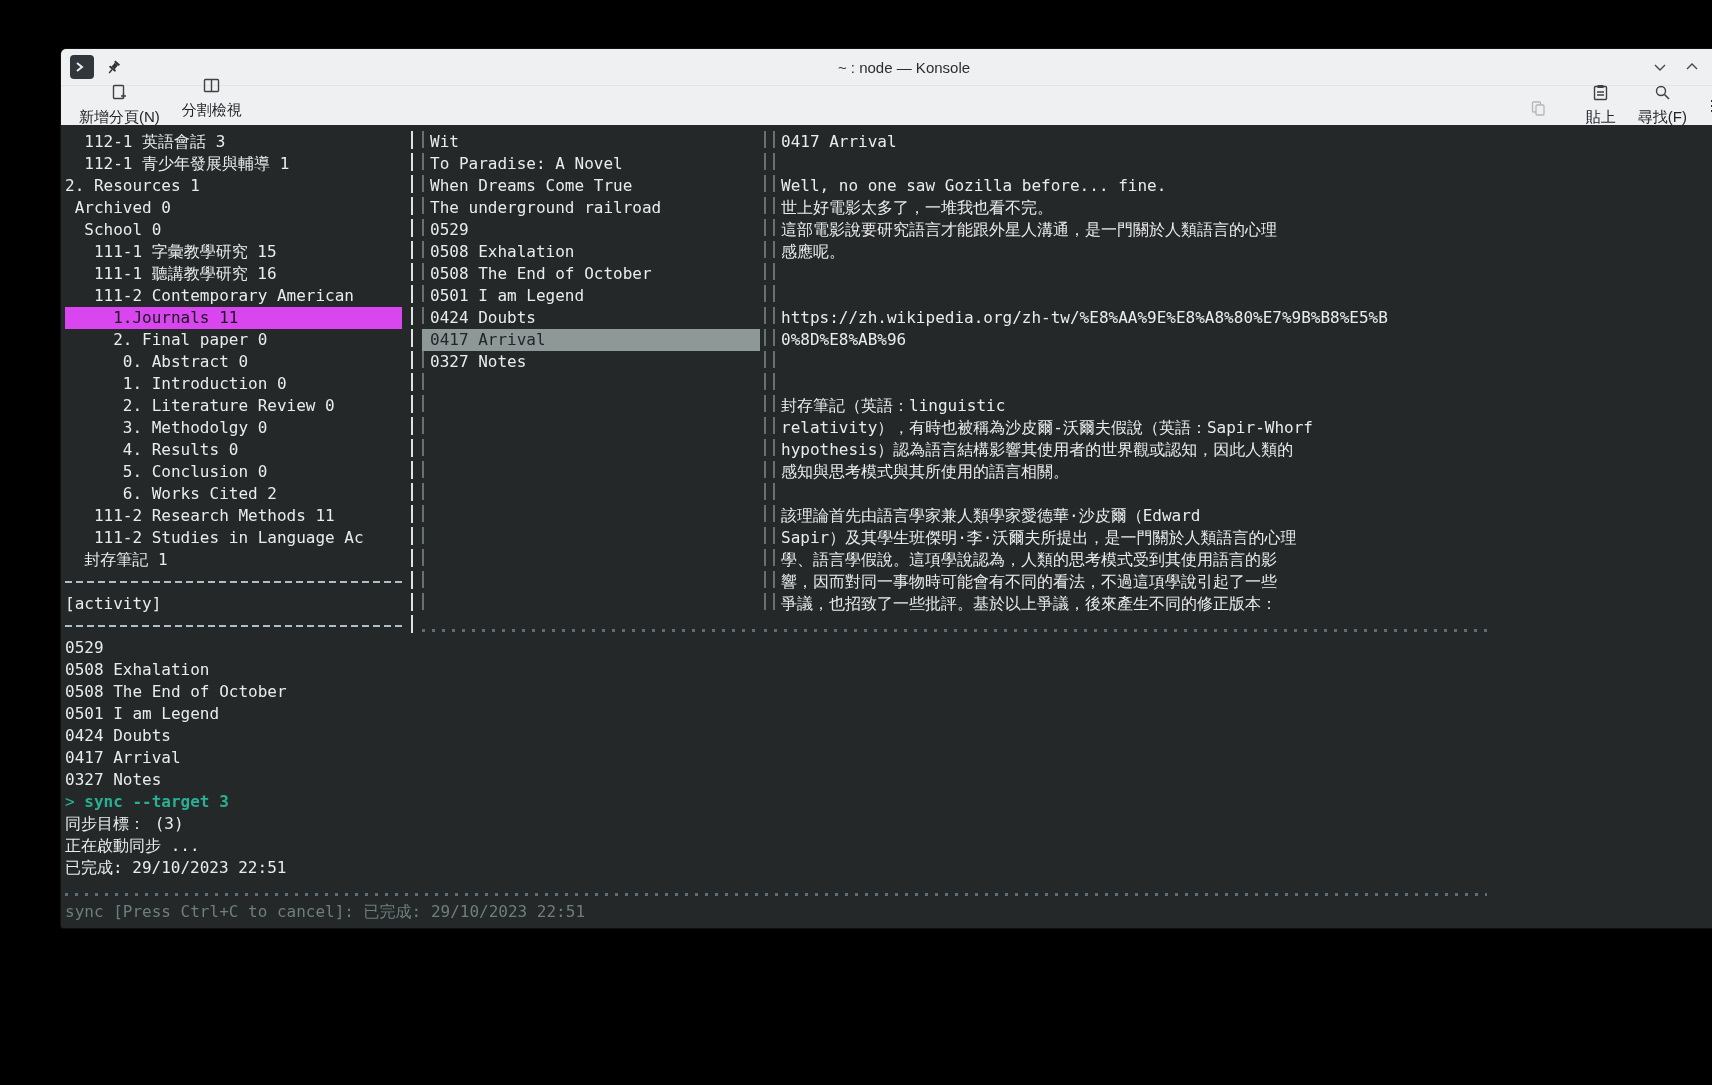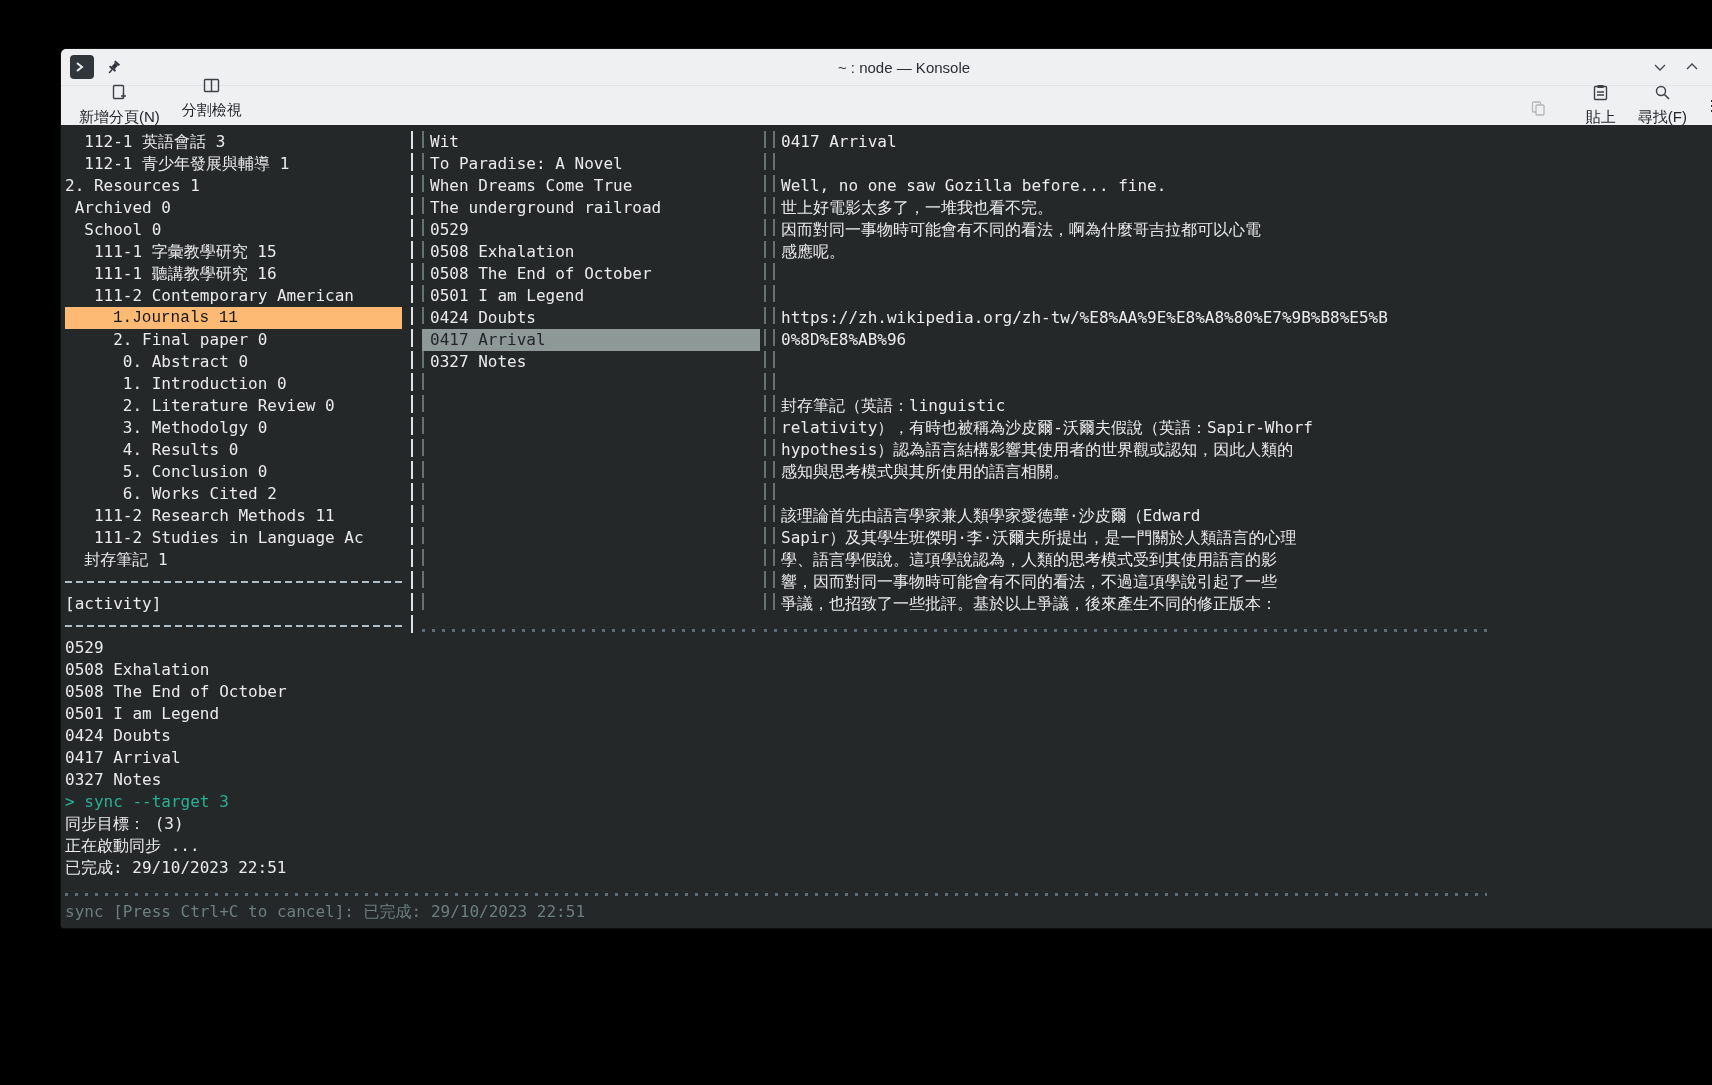"因而對同一事物時可能會有不同的看法，啊為什麼哥吉拉都可以心電" div.row { text: 因而對同一事物時可能會有不同的看法，啊為什麼哥吉拉都可以心電 -> 這部電影說要研究語言才能跟外星人溝通，是一門關於人類語言的心理 }
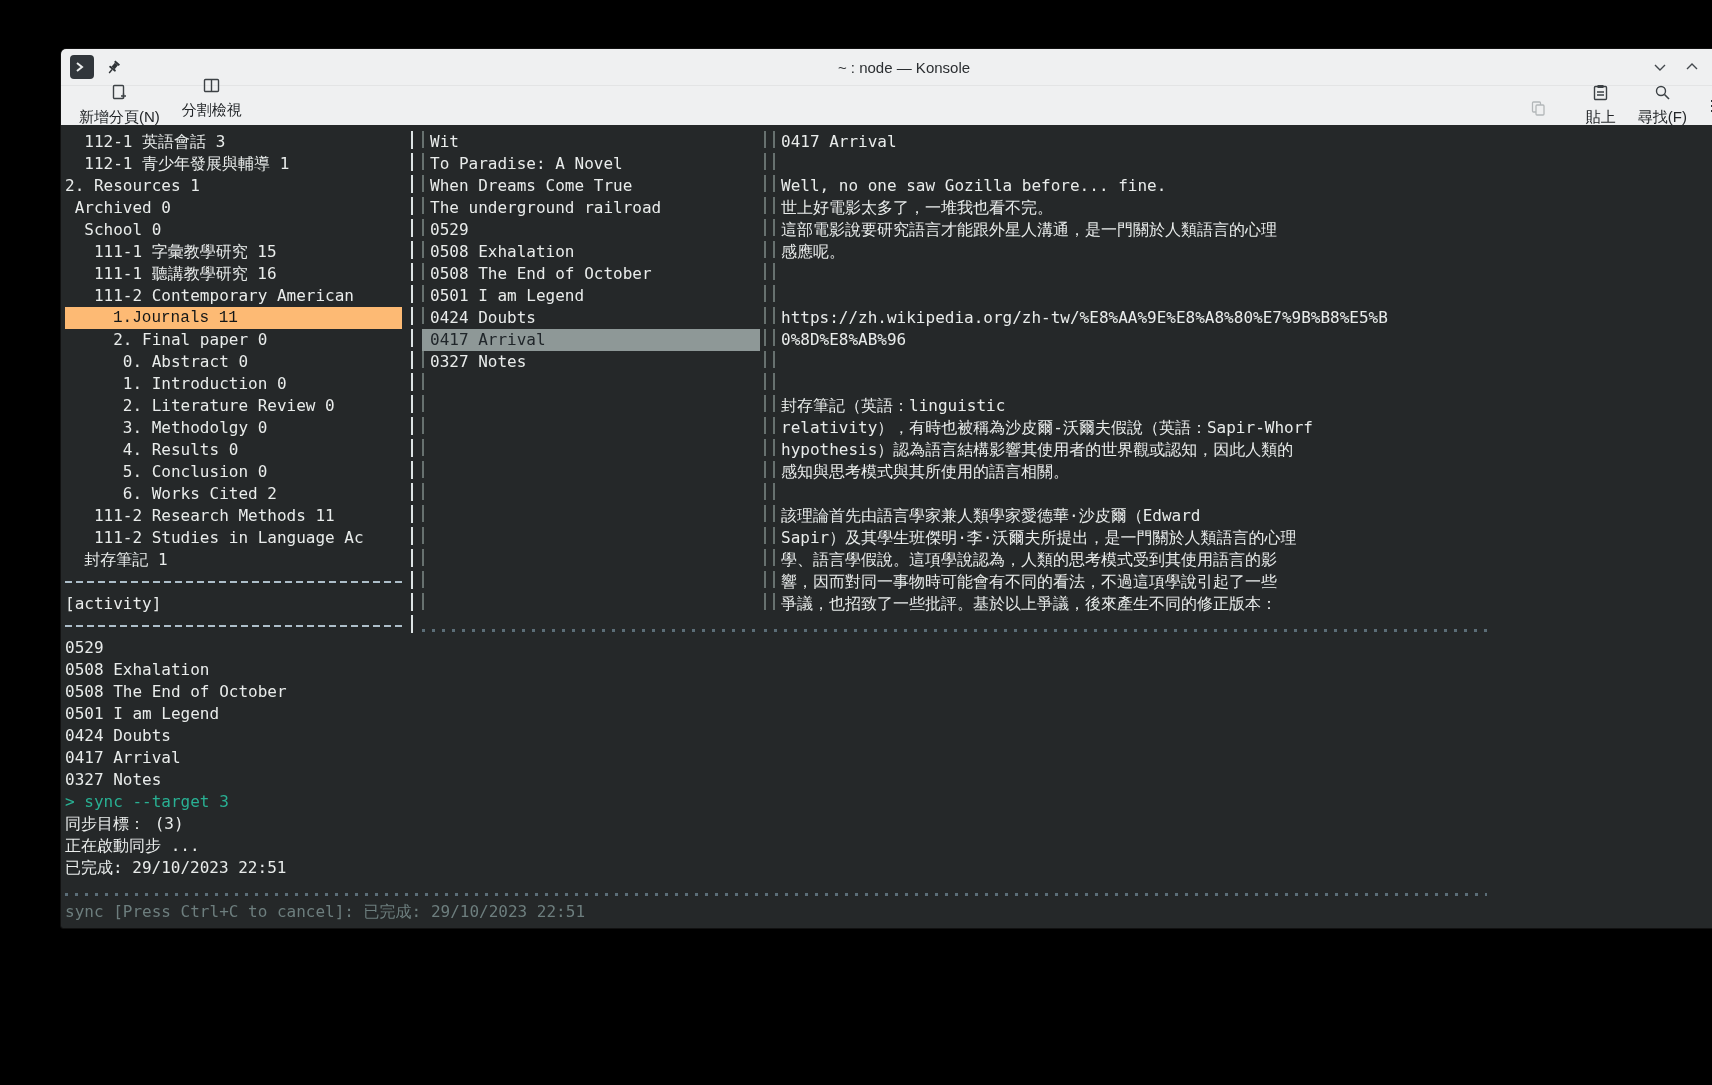"1.Journals 11" .pane-left .row.selected { background: #fdba74 -> #d946ef; font-family: Liberation Mono, monospace -> none }
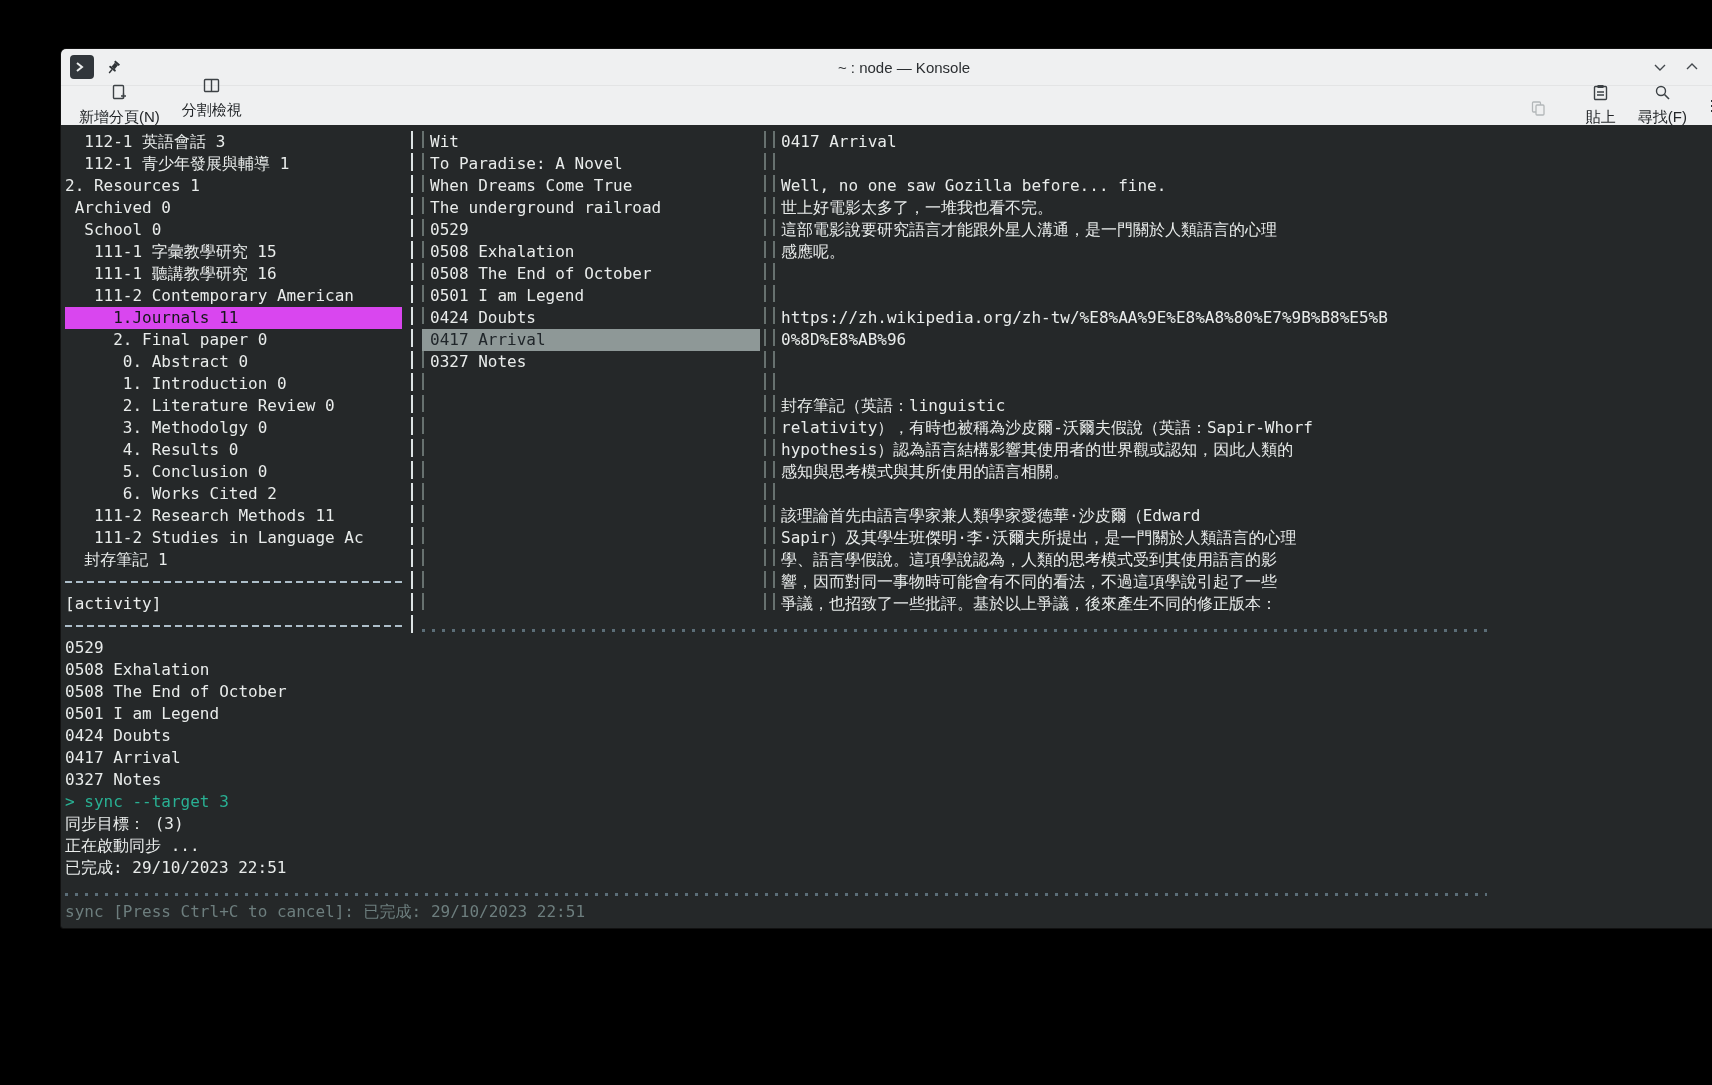"sync --target 3" .cmd-row .cmd { font-weight: normal -> bold }
